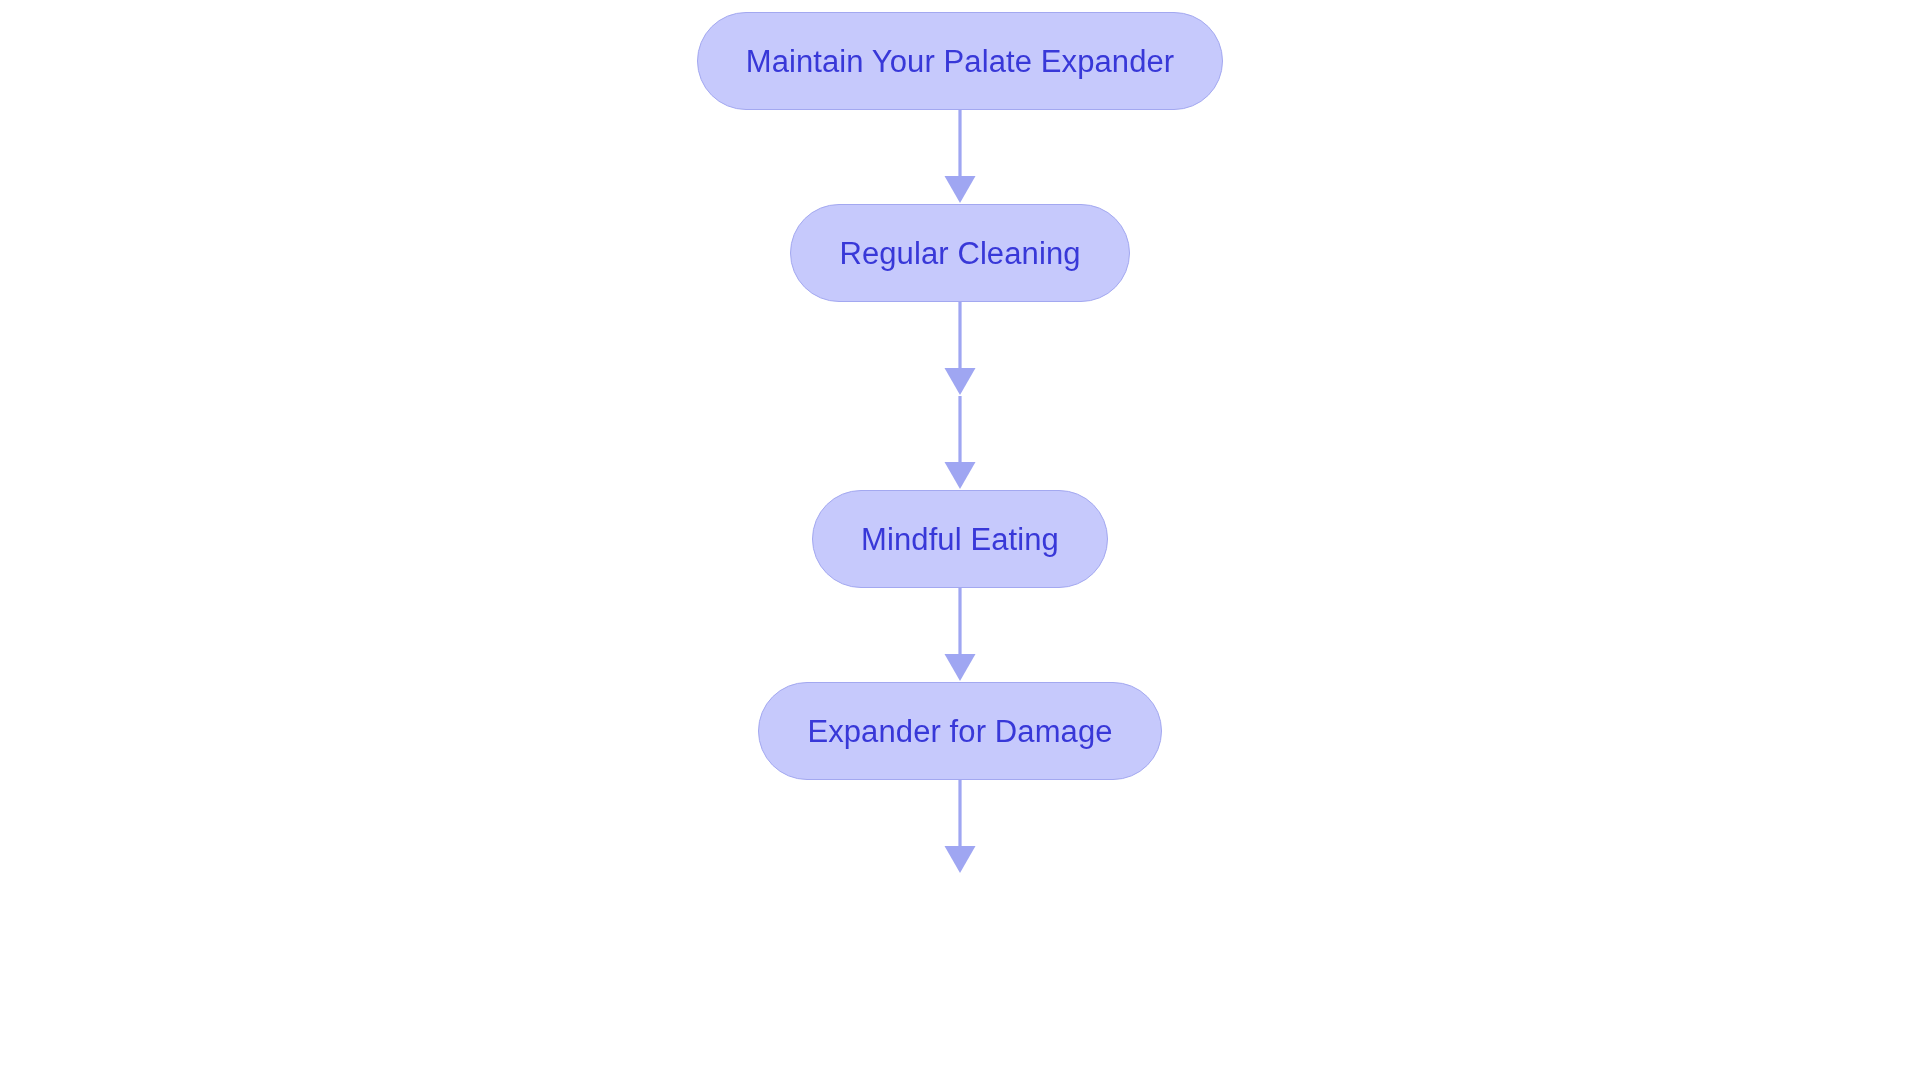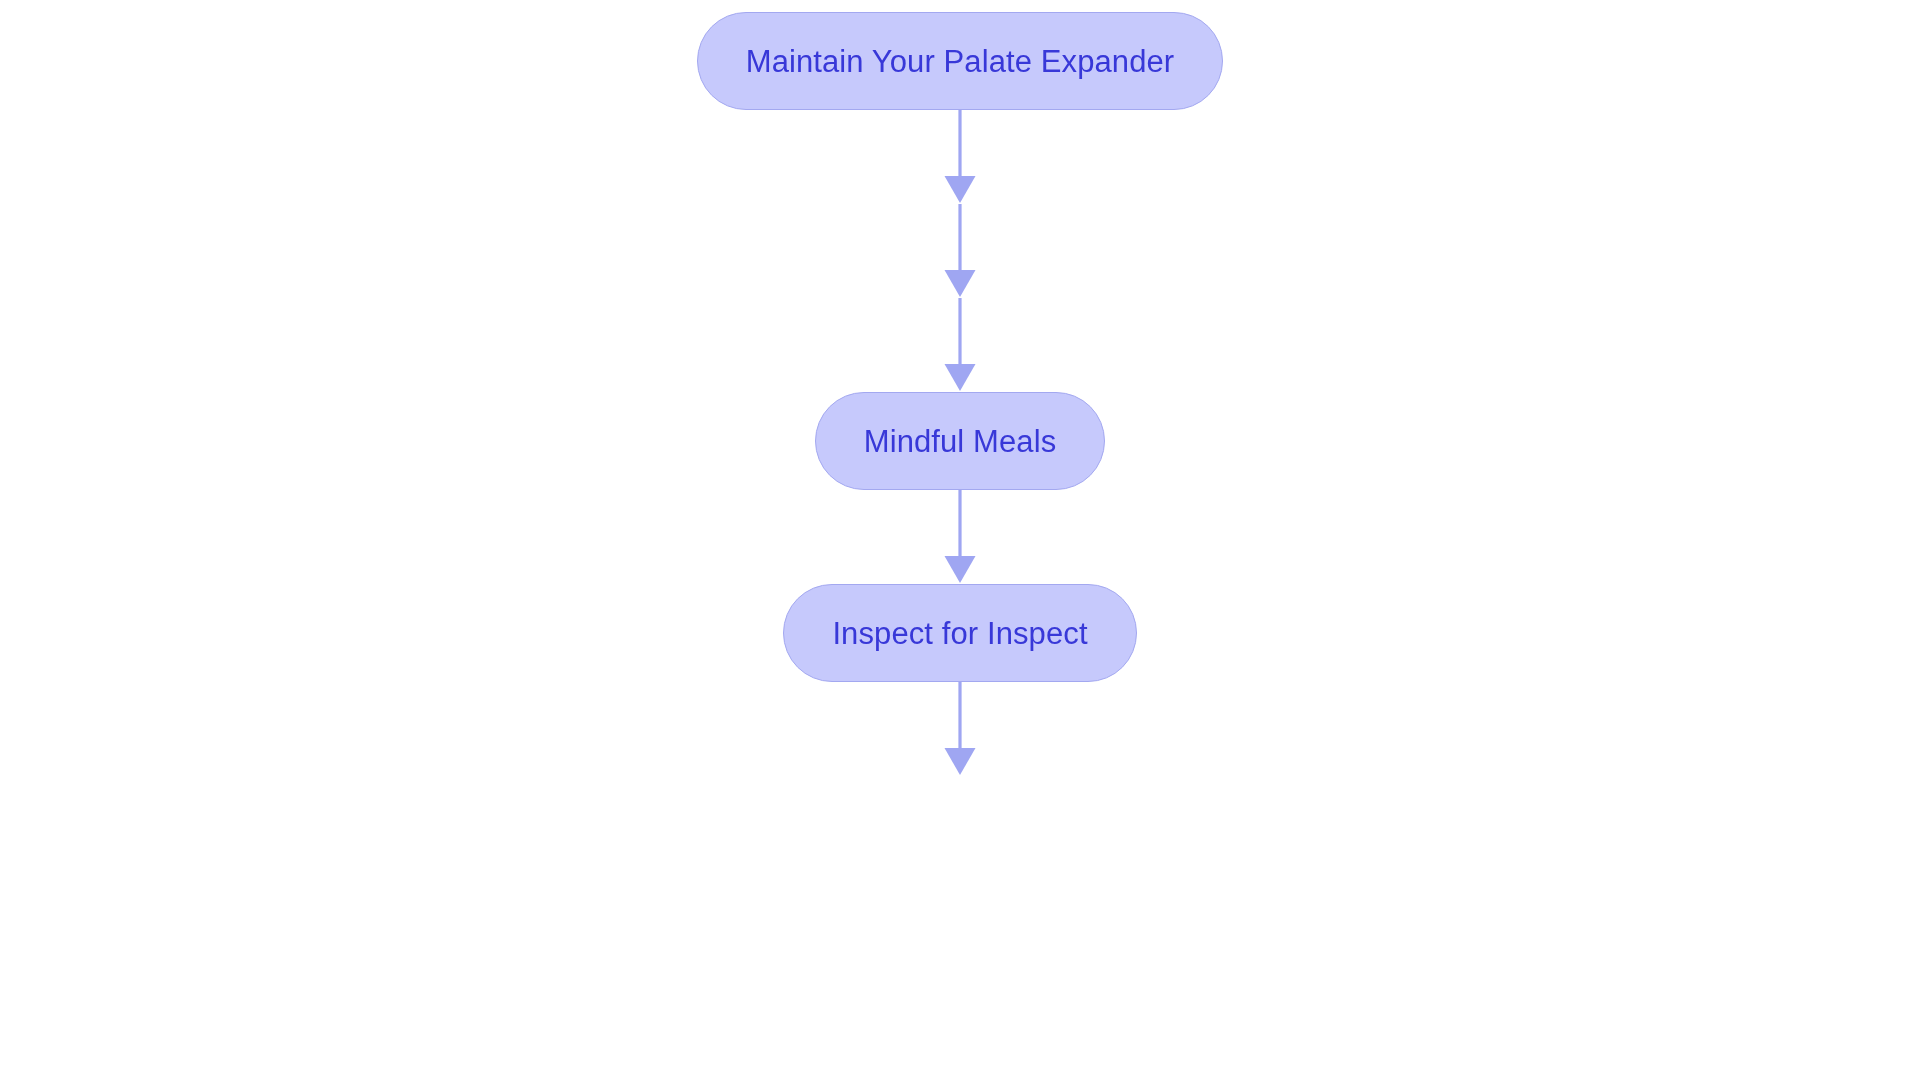"Regular Cleaning" div.flow-node { html: none -> <div> <span>Regular Cleaning</span> </div> }
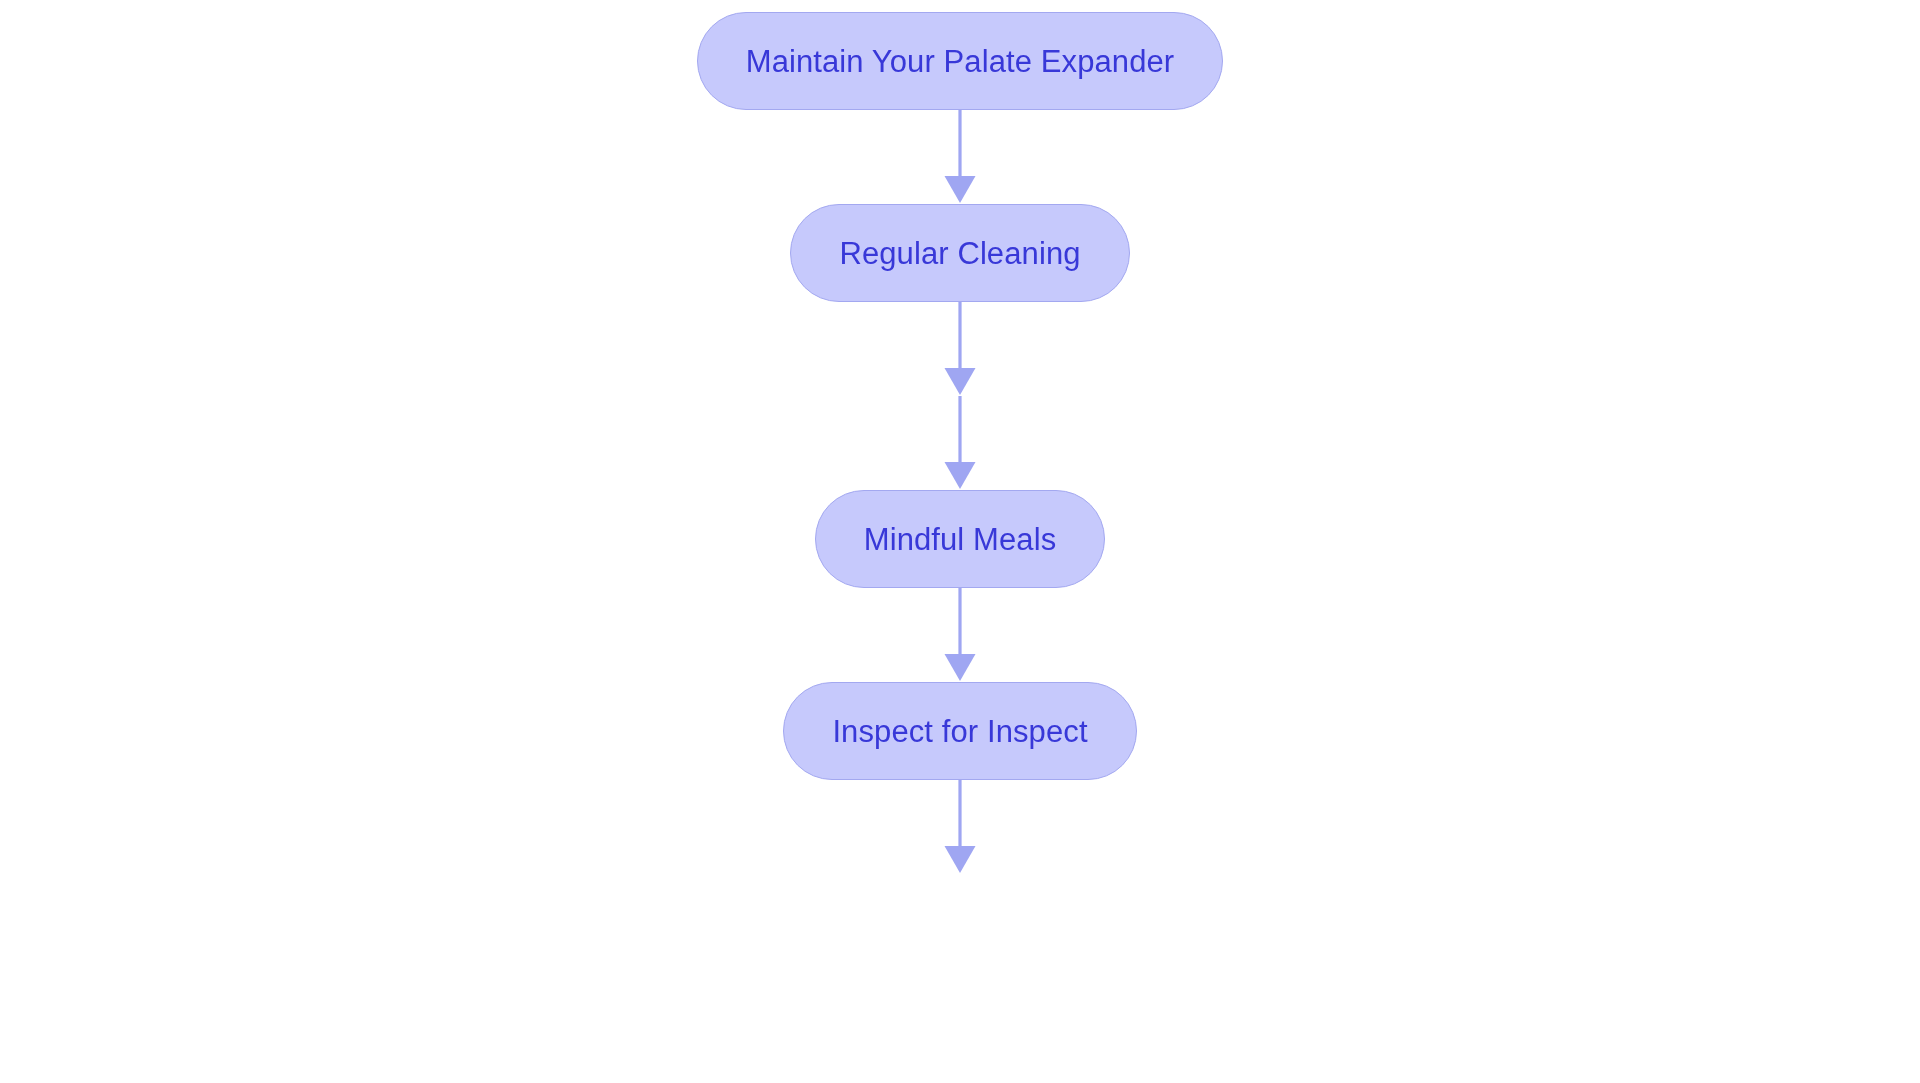"Mindful Meals" span.flow-node-label { text: Meals -> Eating }
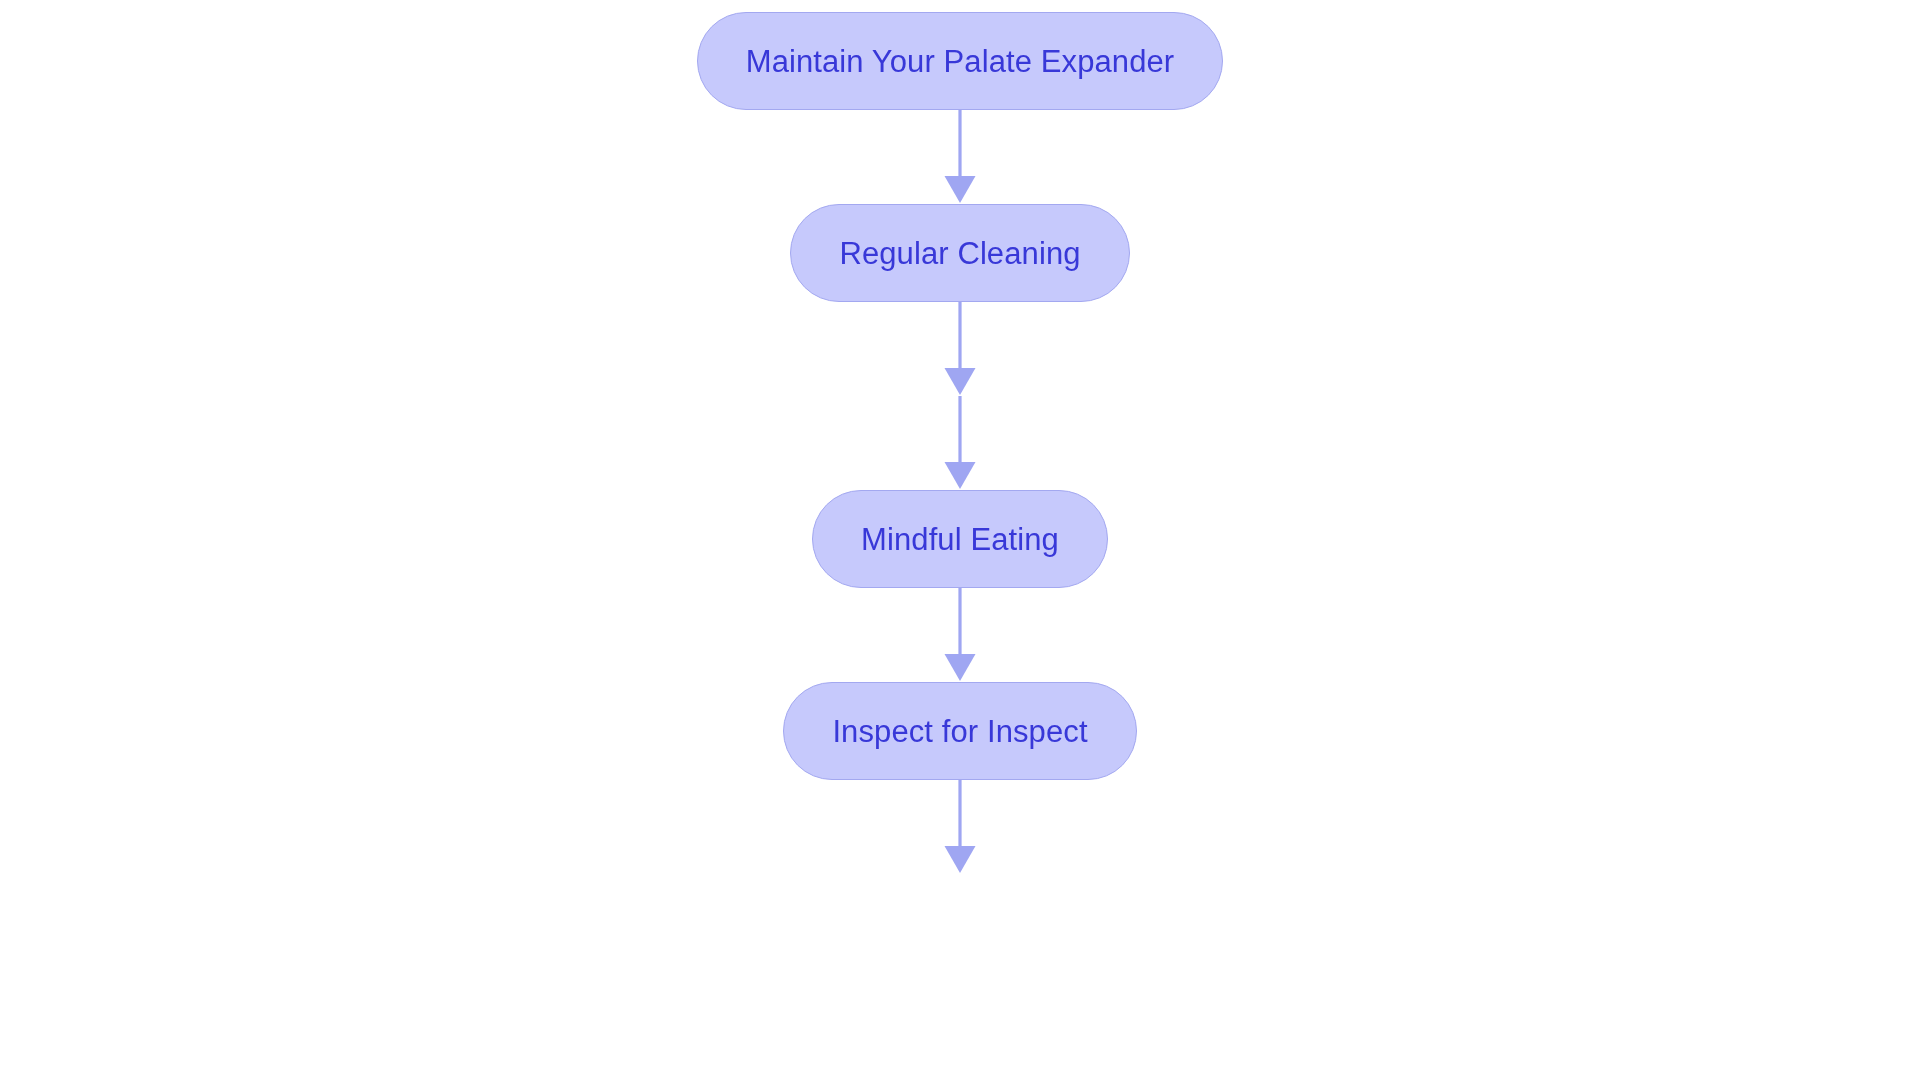"Inspect for Inspect" span.flow-node-label { text: Inspect for Inspect -> Expander for Damage }
